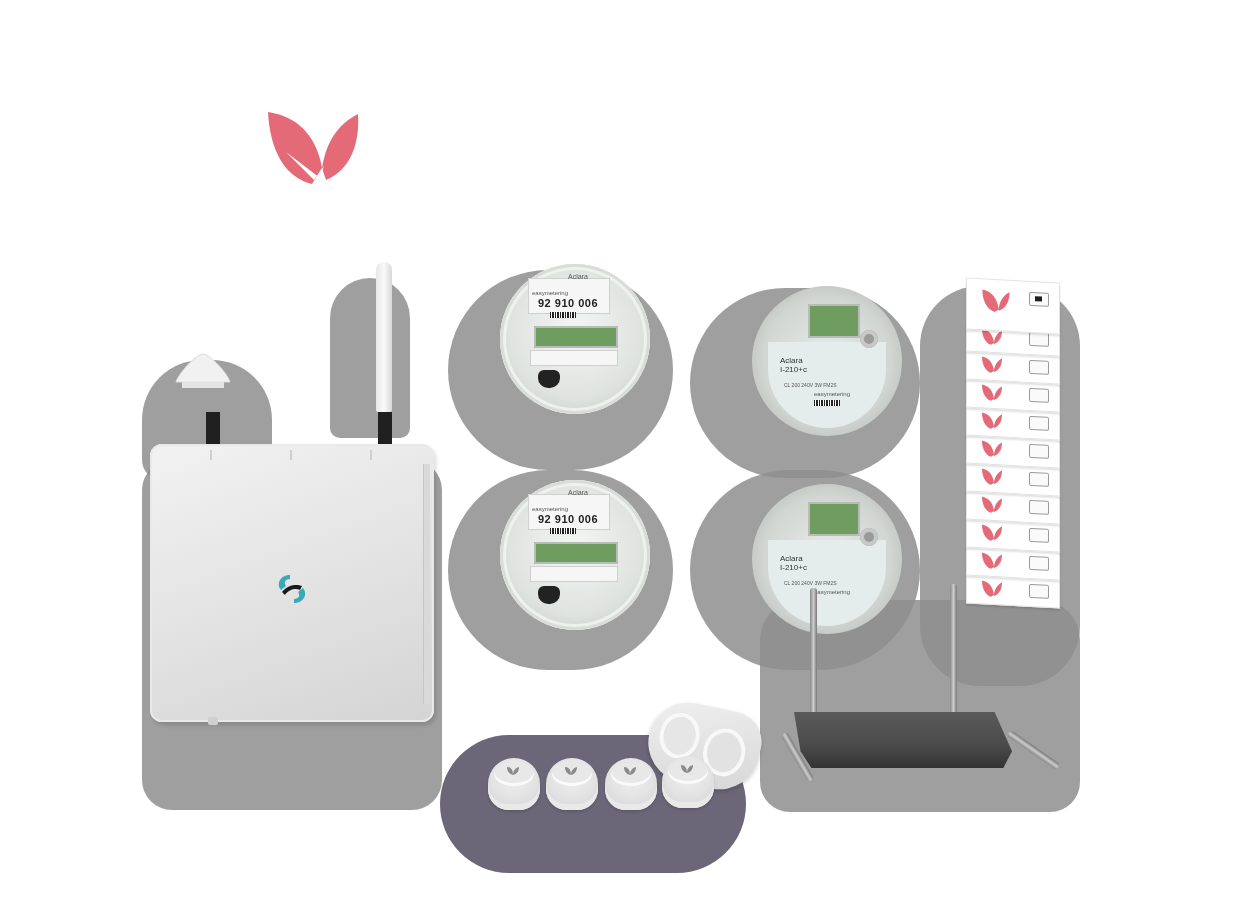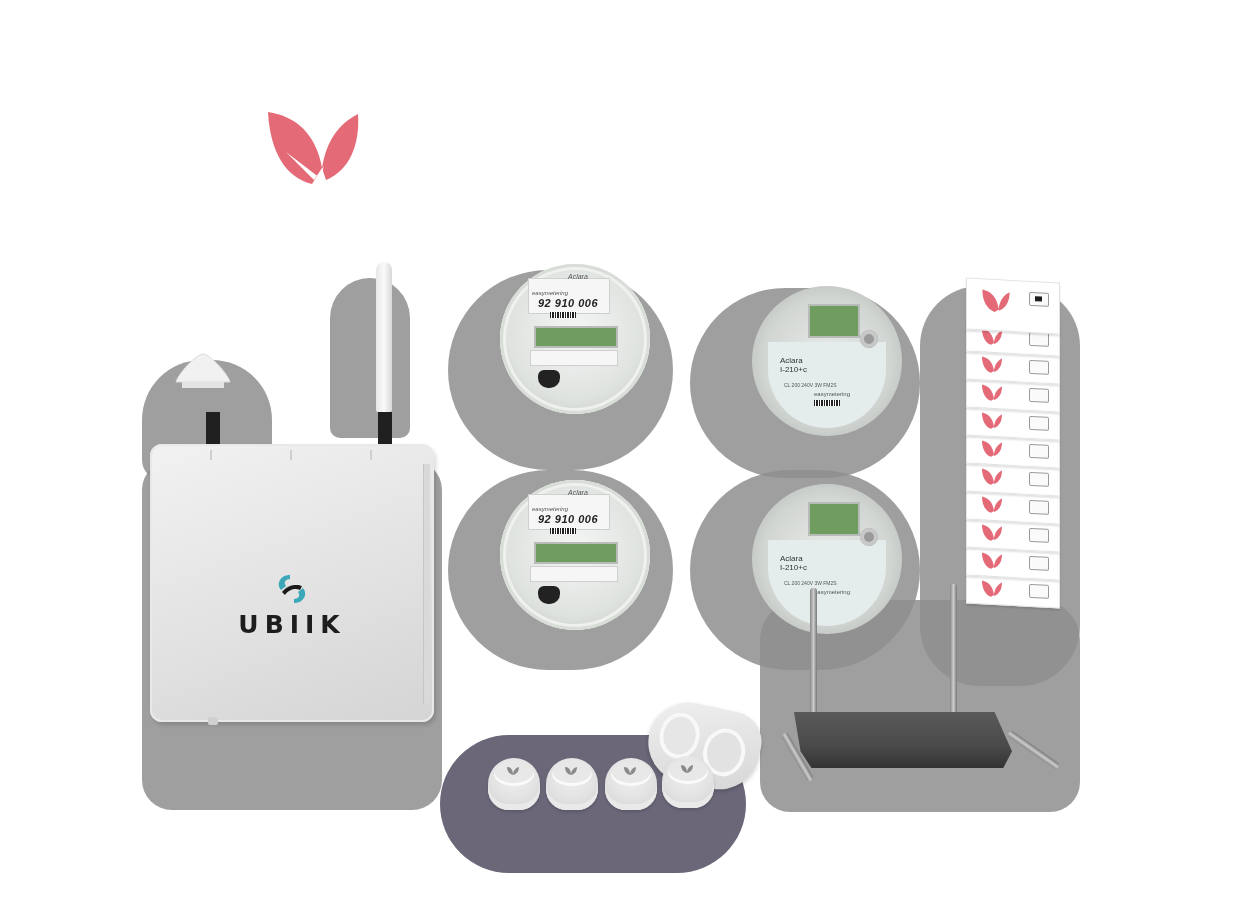"92 910 006" .meter-a { font-style: italic -> none }
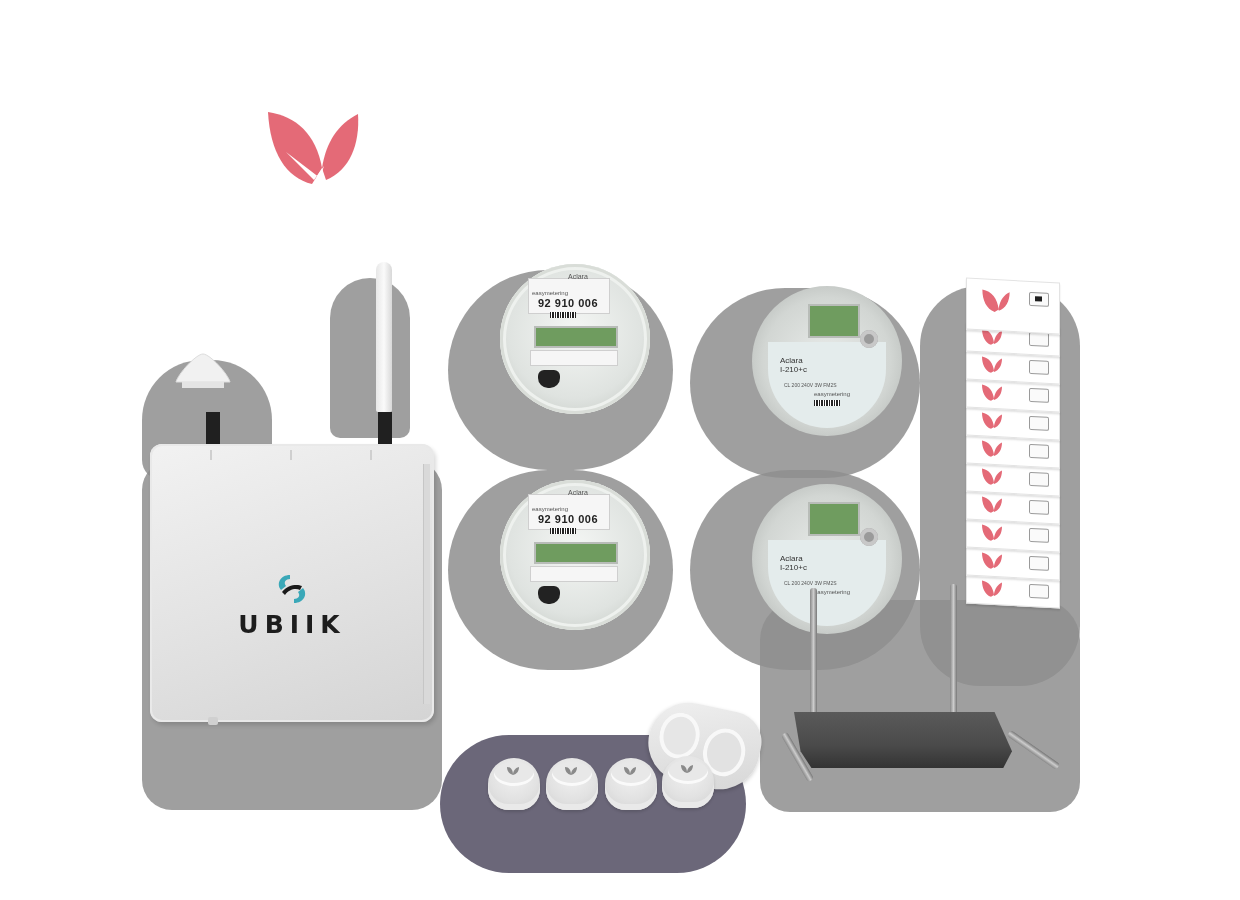"UBIIK" div.gw-brand-text { html: <div>UBIIK</div> -> none }
